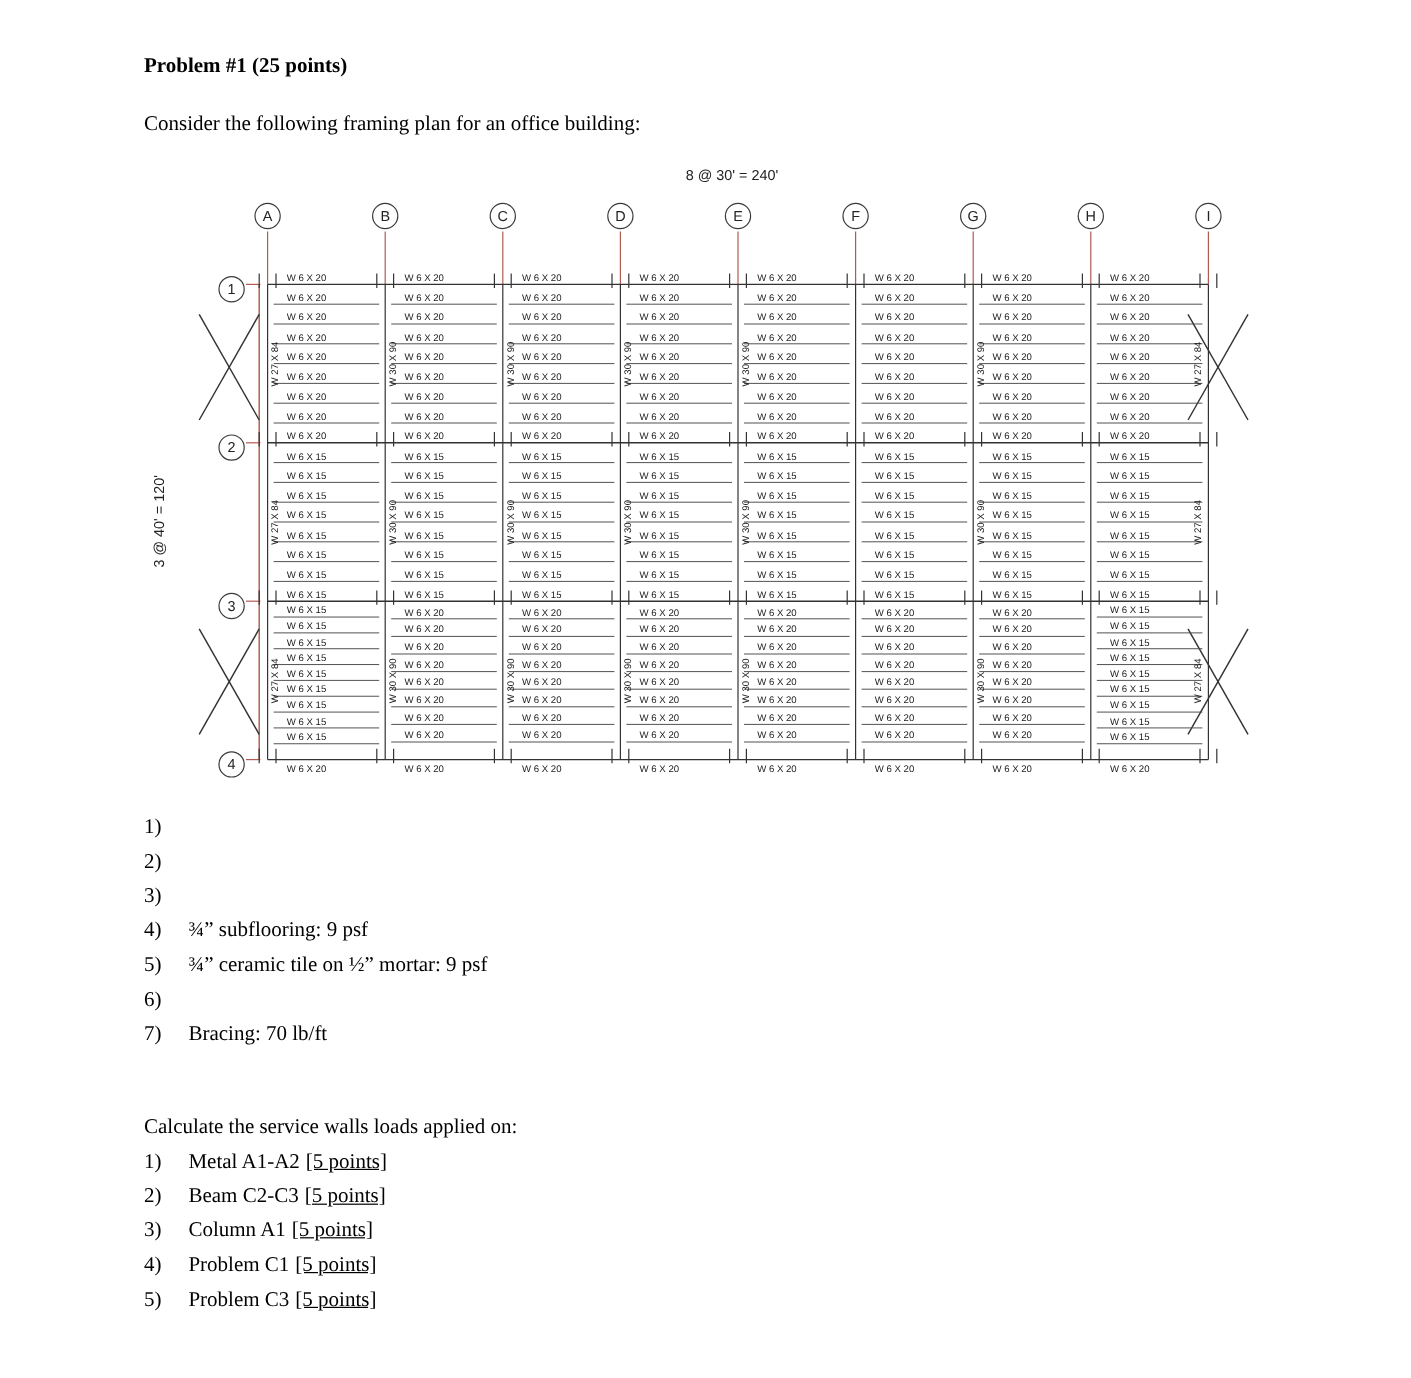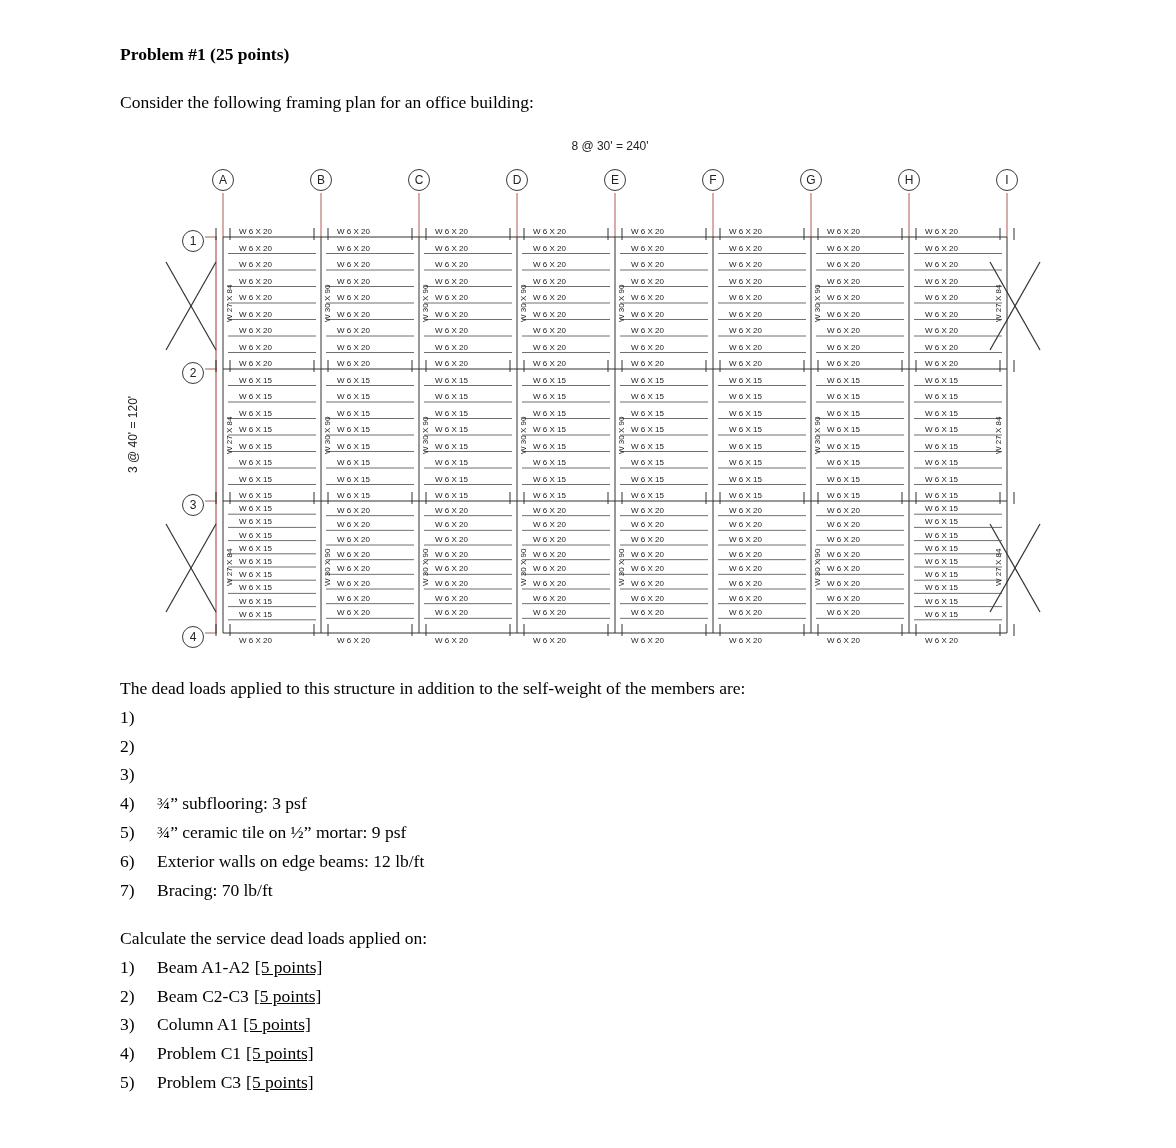"The dead loads applied to" p.heading { html: <p>The dead loads applied to this structure in addition to the self-weight of the members are:</p> -> none }
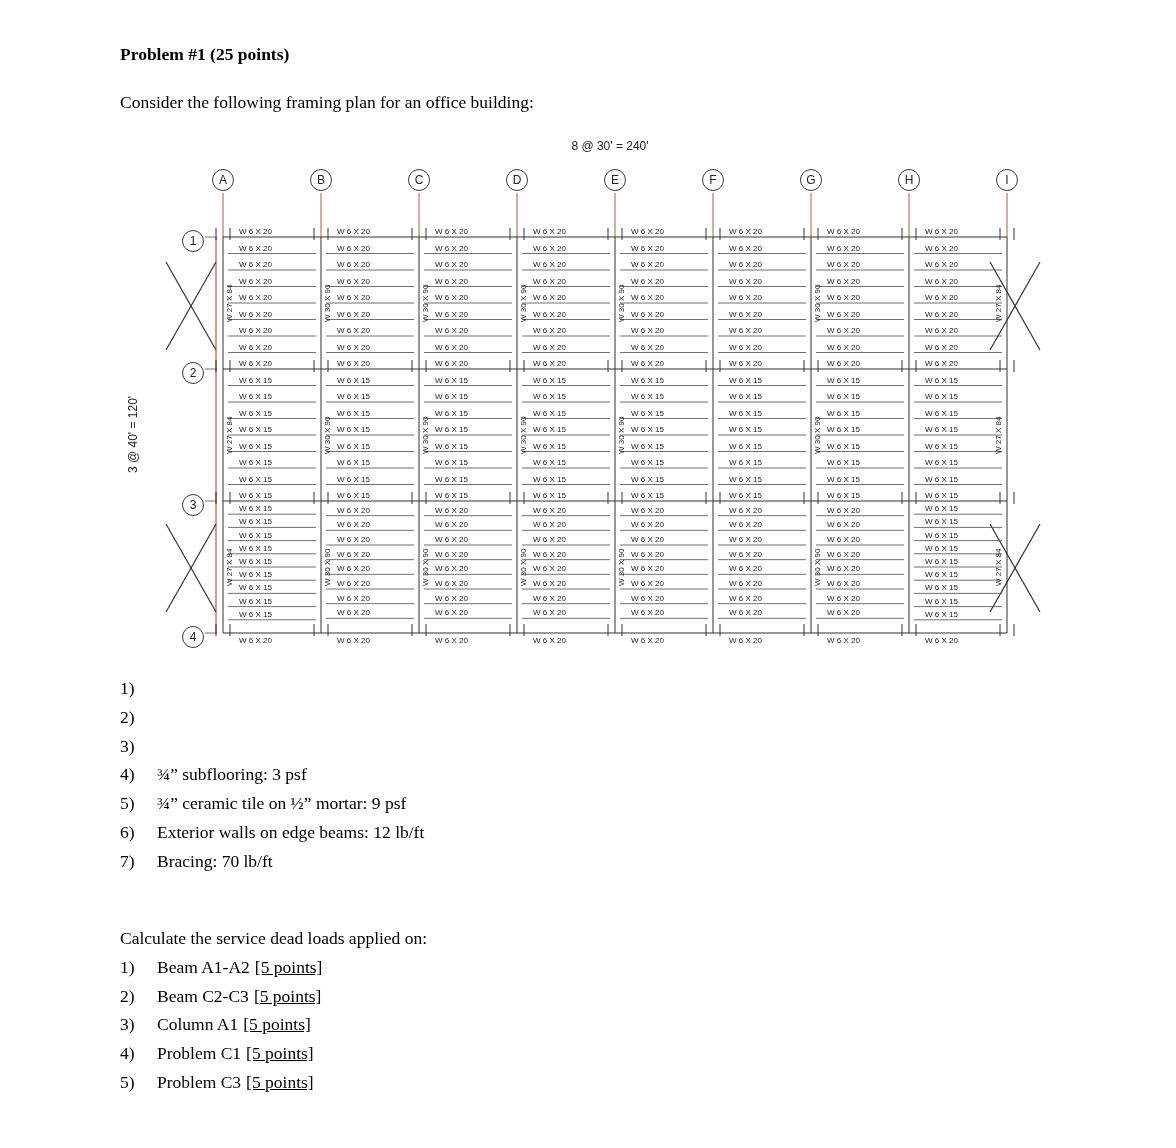"¾” subflooring: 3 psf" span { text: 3 -> 9 }
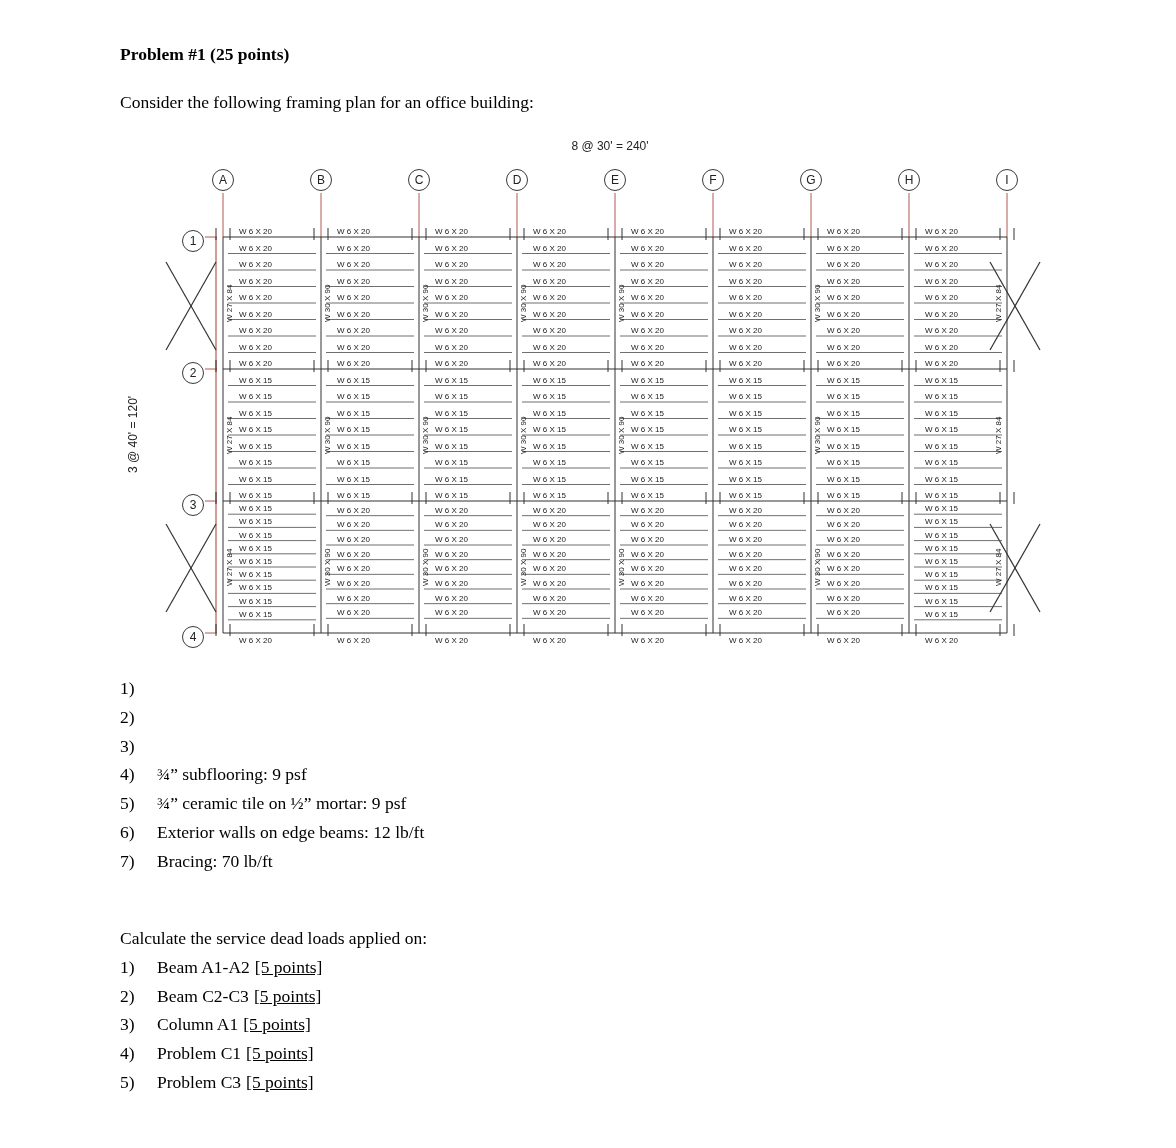"Exterior walls on edge beams:" span { html: <span>Exterior walls on edge beams: 12 lb/ft</span> -> none }
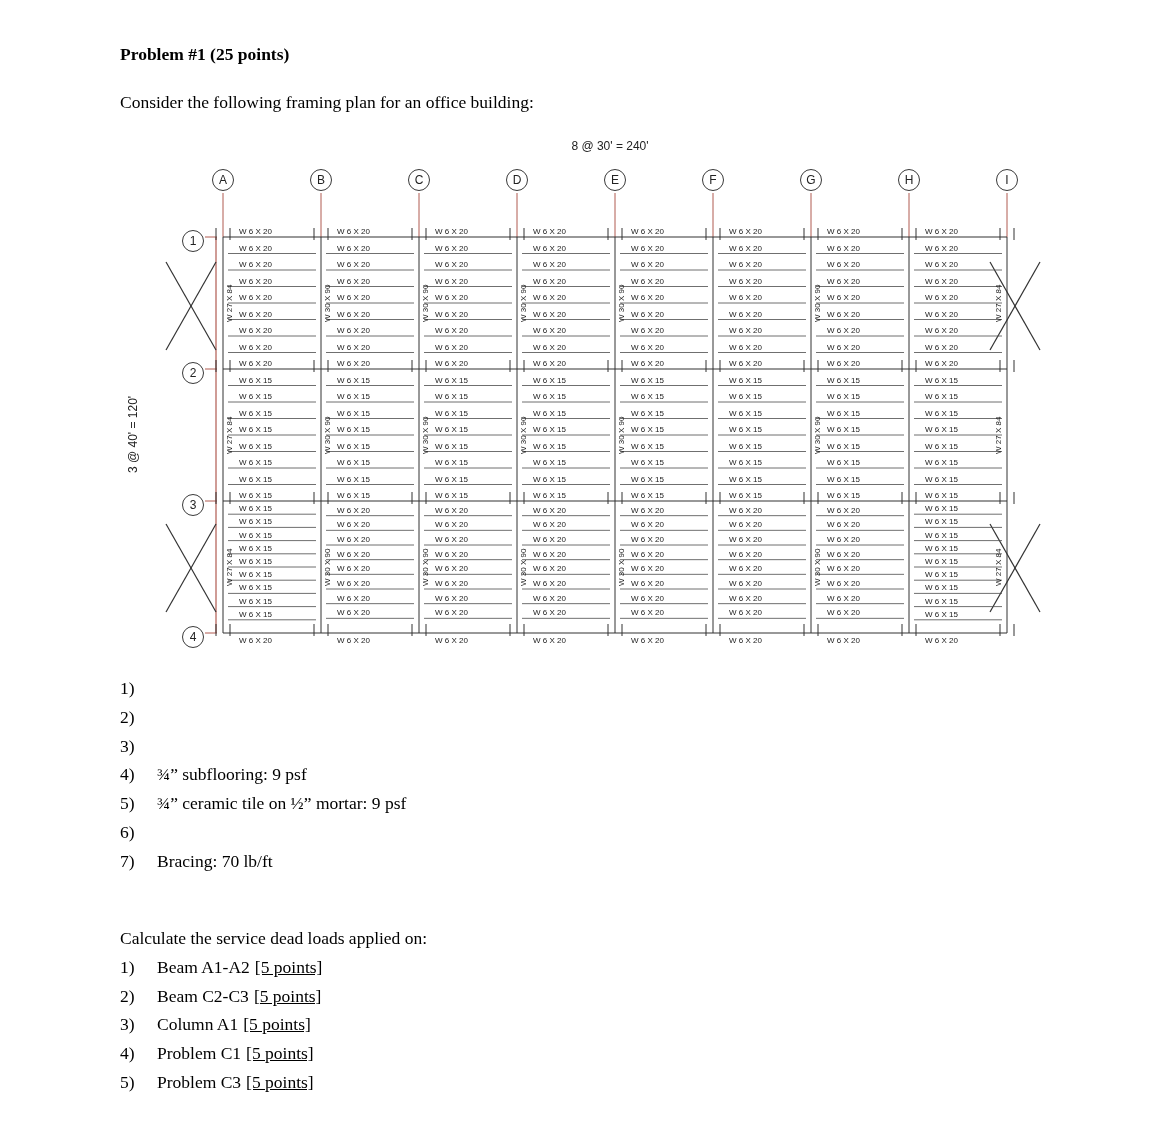"Calculate the service dead loads" p.heading { text: dead -> walls }
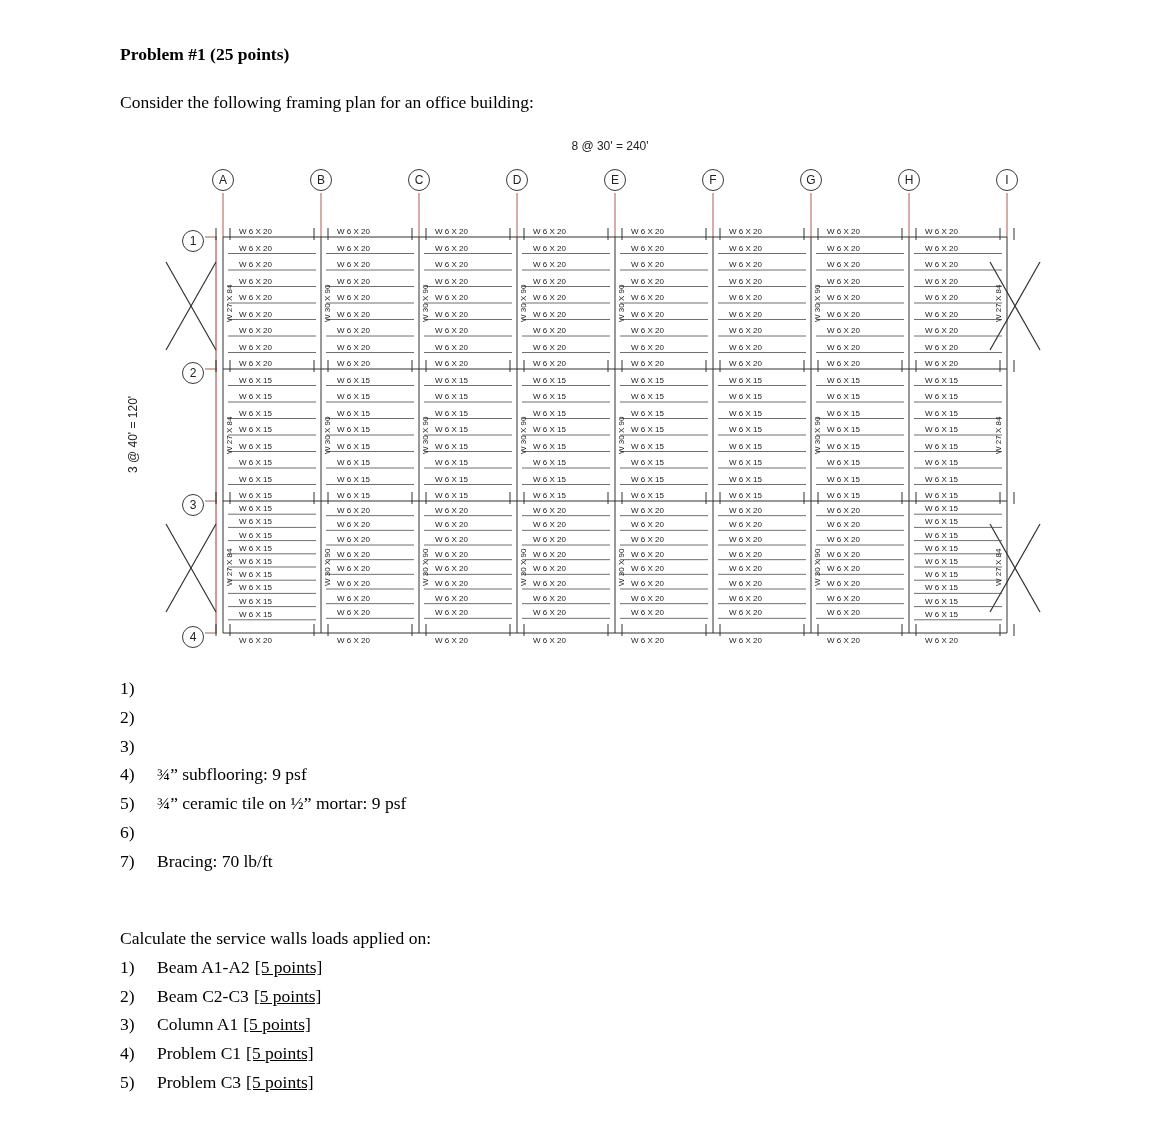"Beam A1-A2" span { text: Beam -> Metal }
